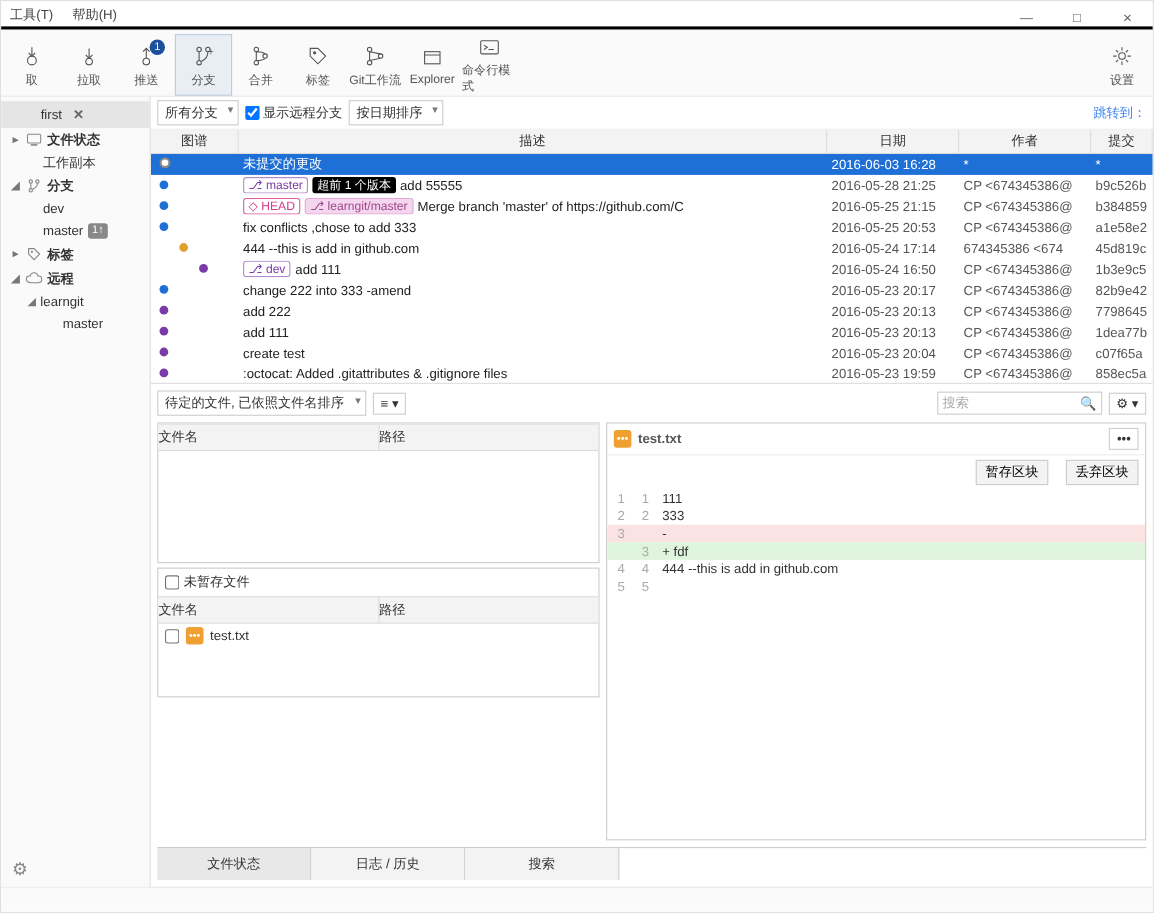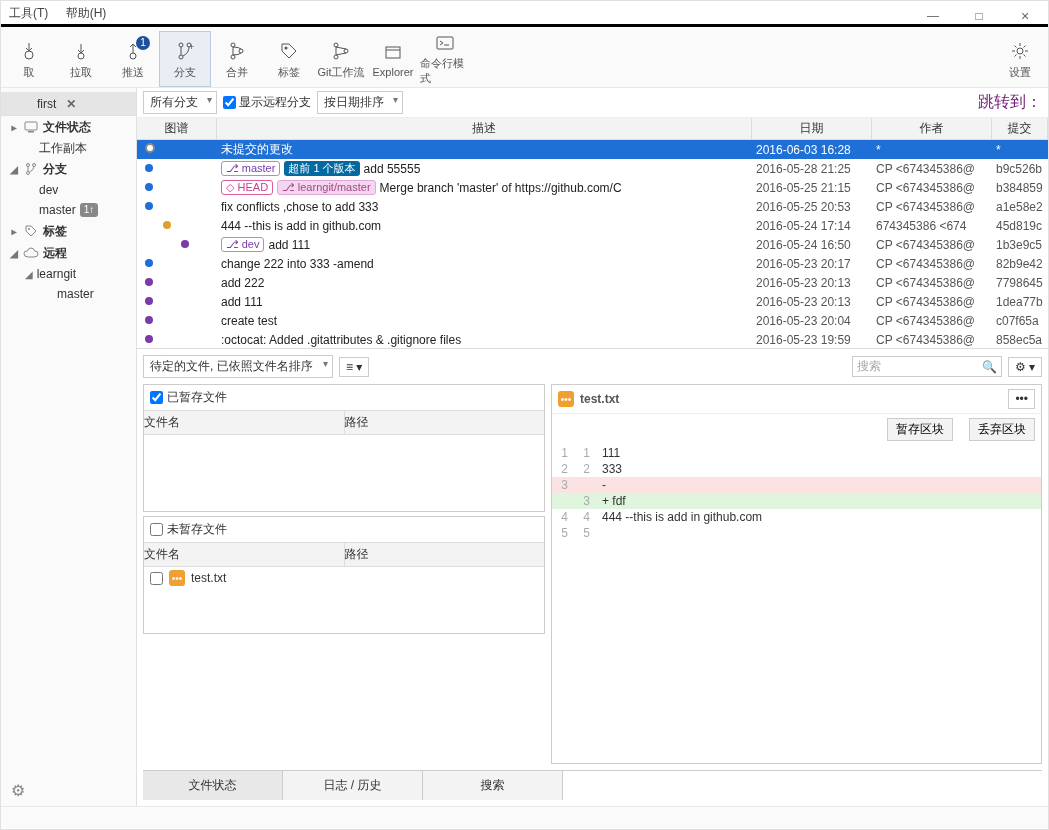"跳转到：" .jump { color: #701a75 -> #3b82f6; font-size: 16px -> 12px }
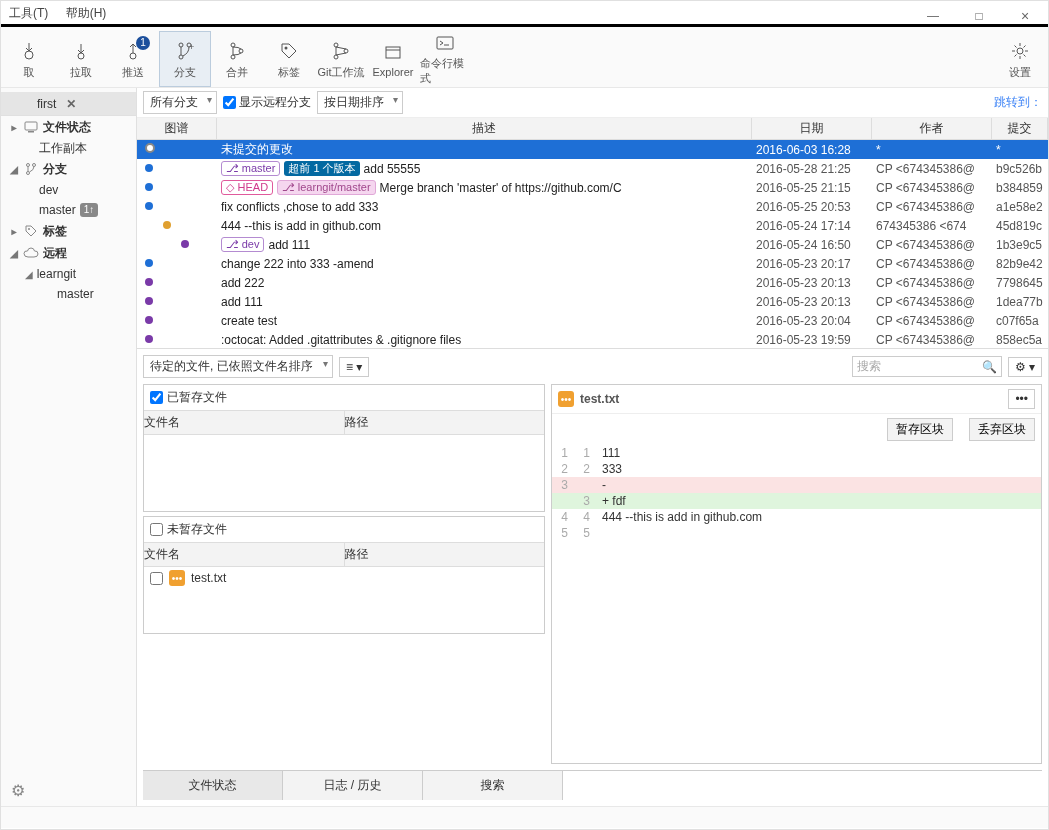"超前 1 个版本" .tag-ahead { background: #0369a1 -> #000000 }
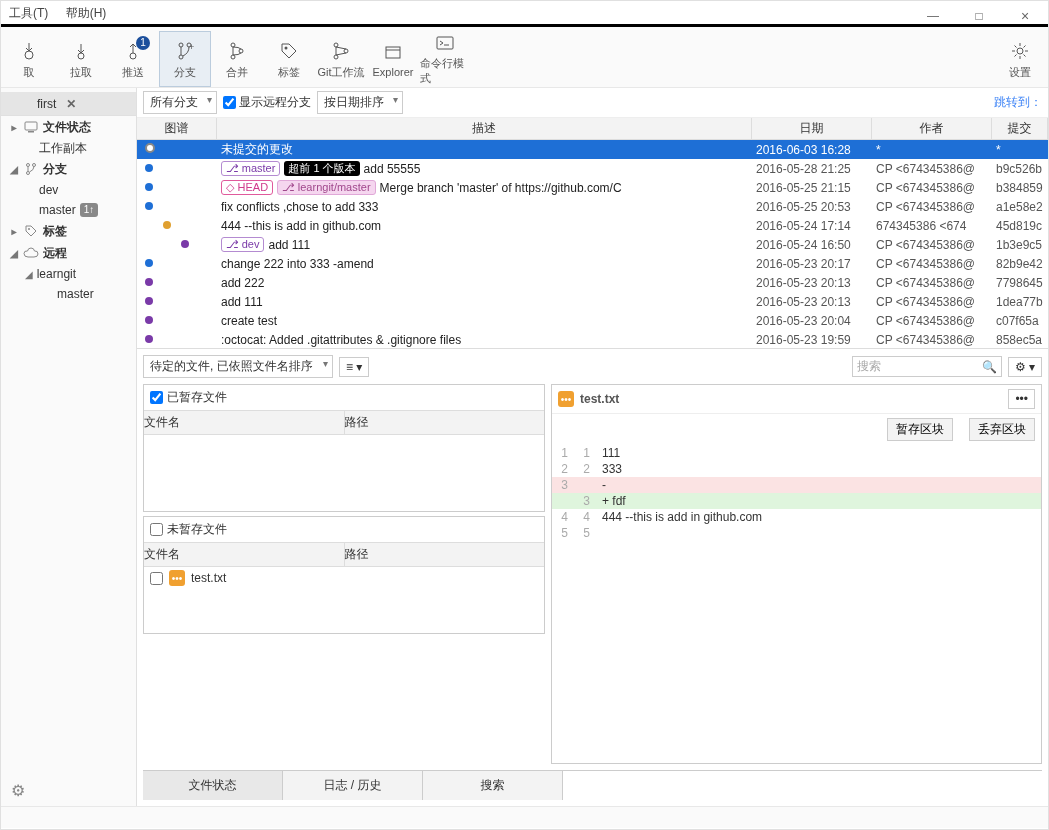"已暂存文件" div.hdr { html: <div> <input> <span>已暂存文件</span> </div> -> none }
